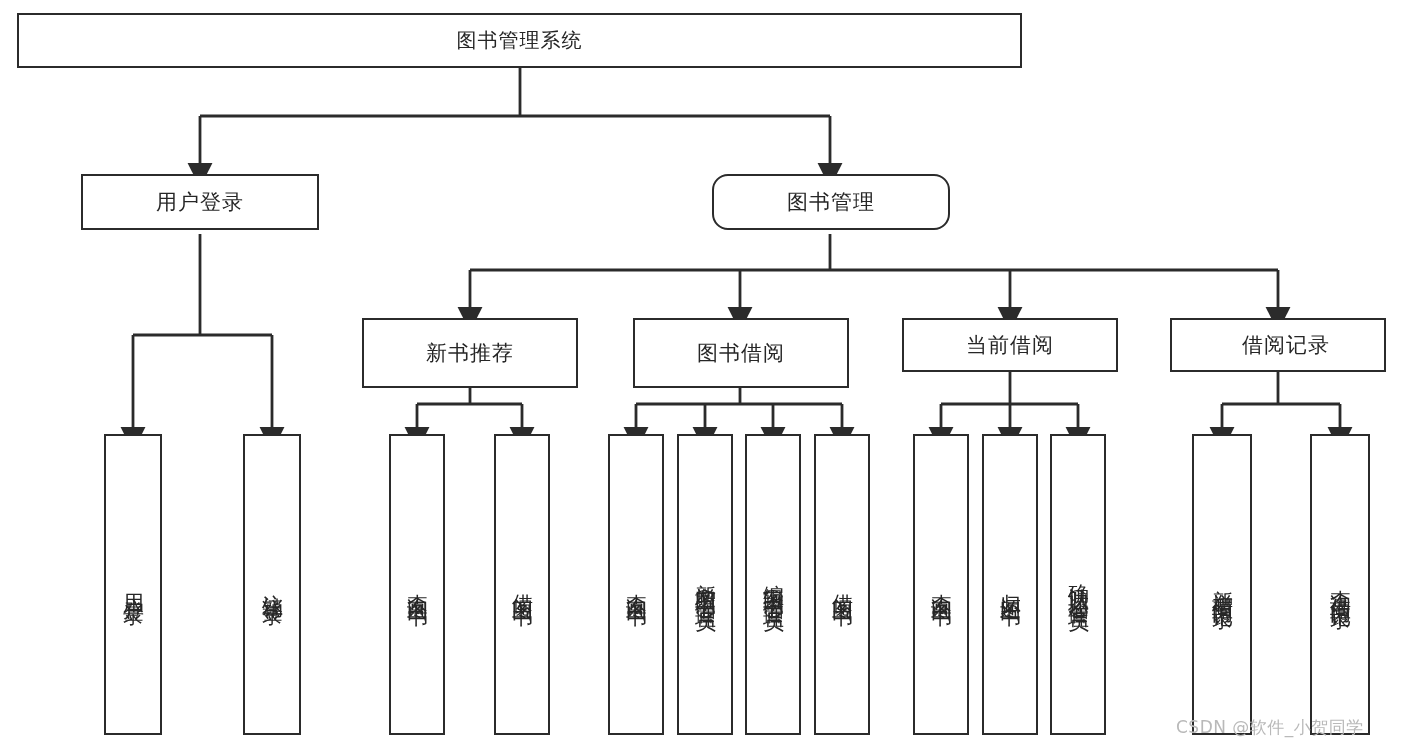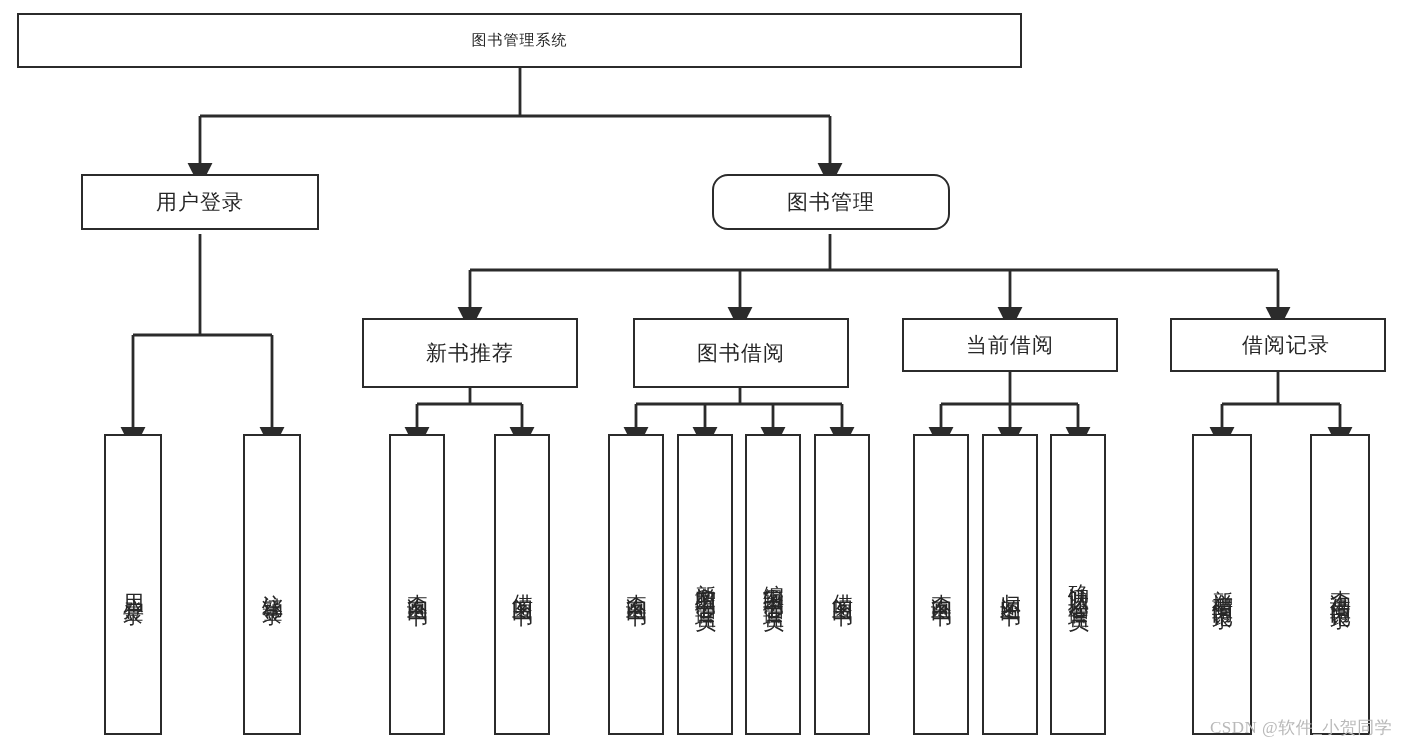"图书管理系统" .node.root .label { font-size: 15px -> 20px }
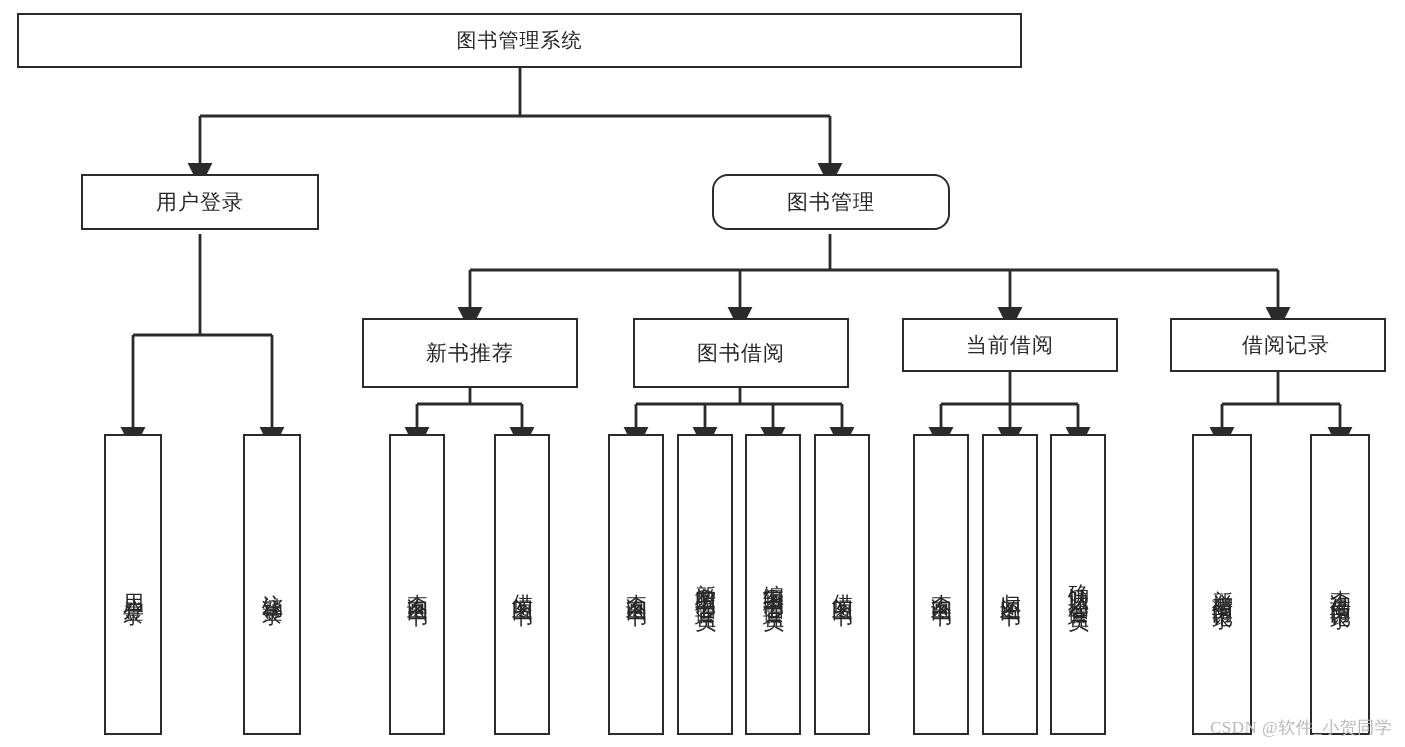"CSDN @软件_小贺同学" div.watermark { font-family: Liberation Serif, serif -> none; left: 1210px -> 1176px }
